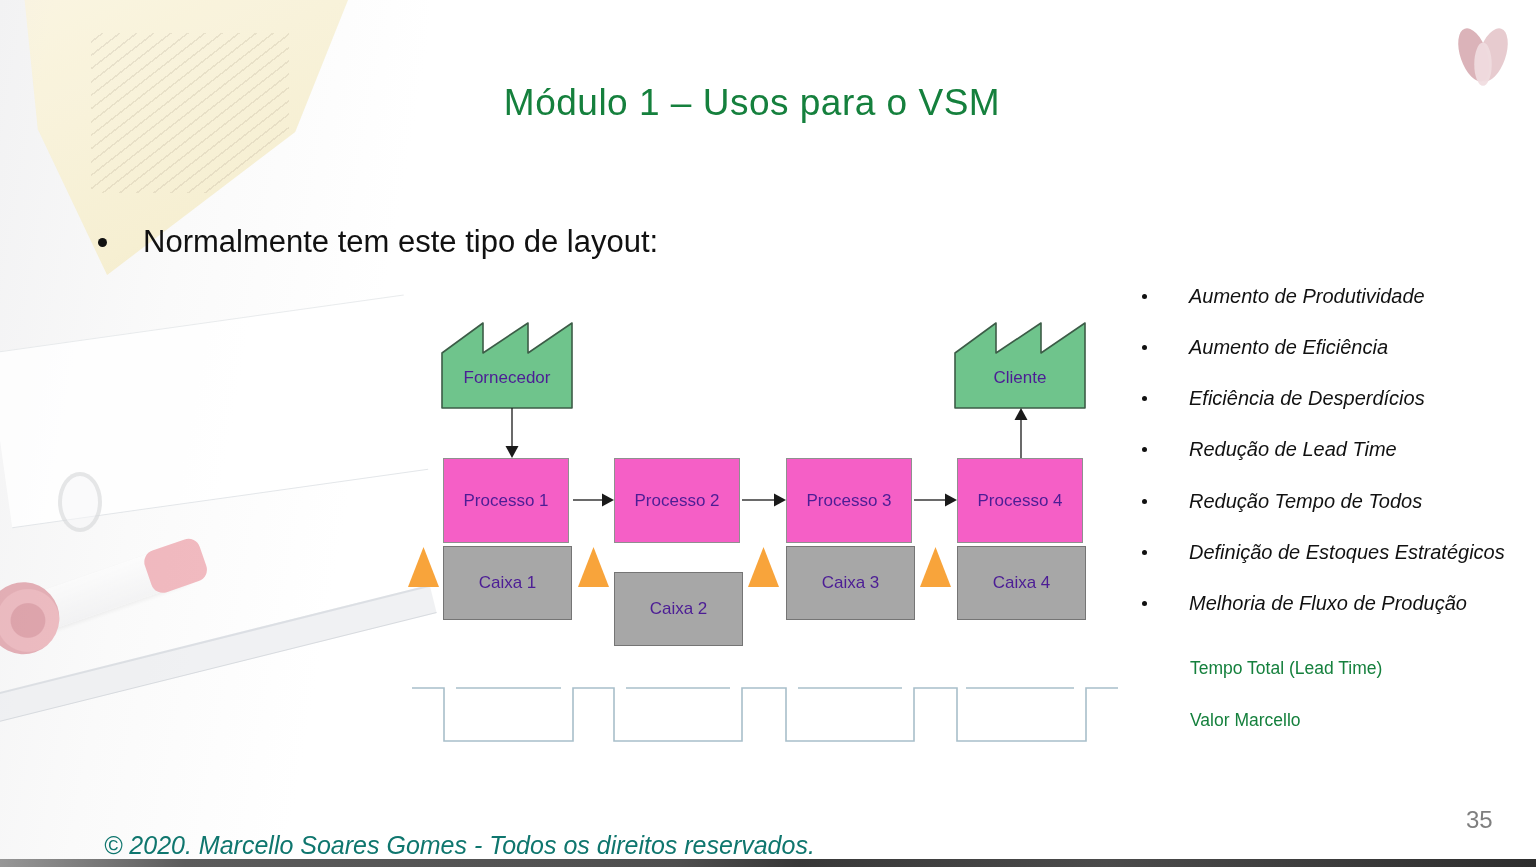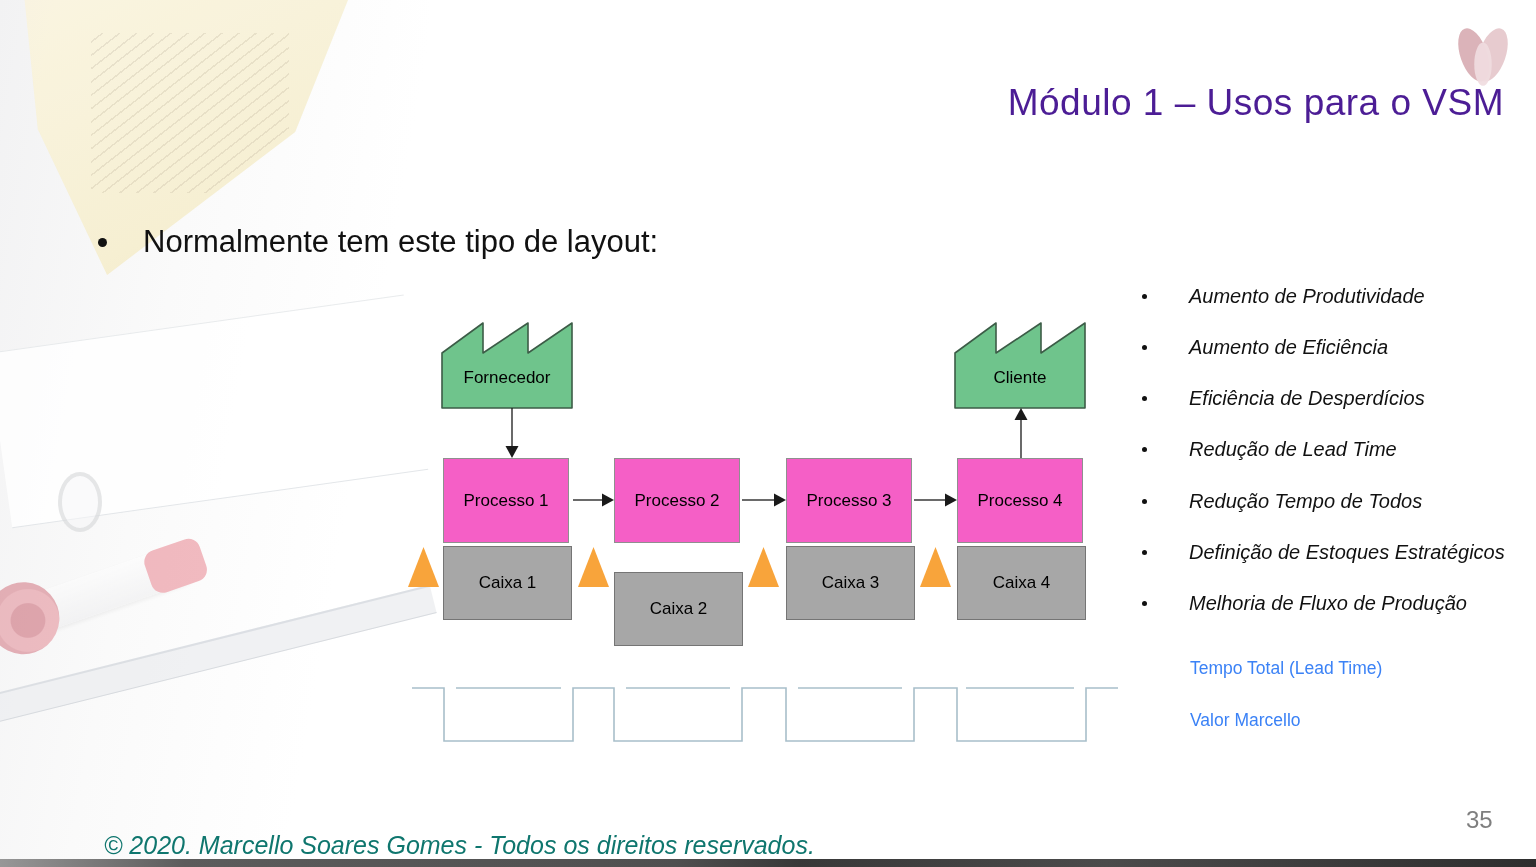"Módulo 1 – Usos para" .title { color: #4c1d95 -> #15803d; text-align: right -> center }
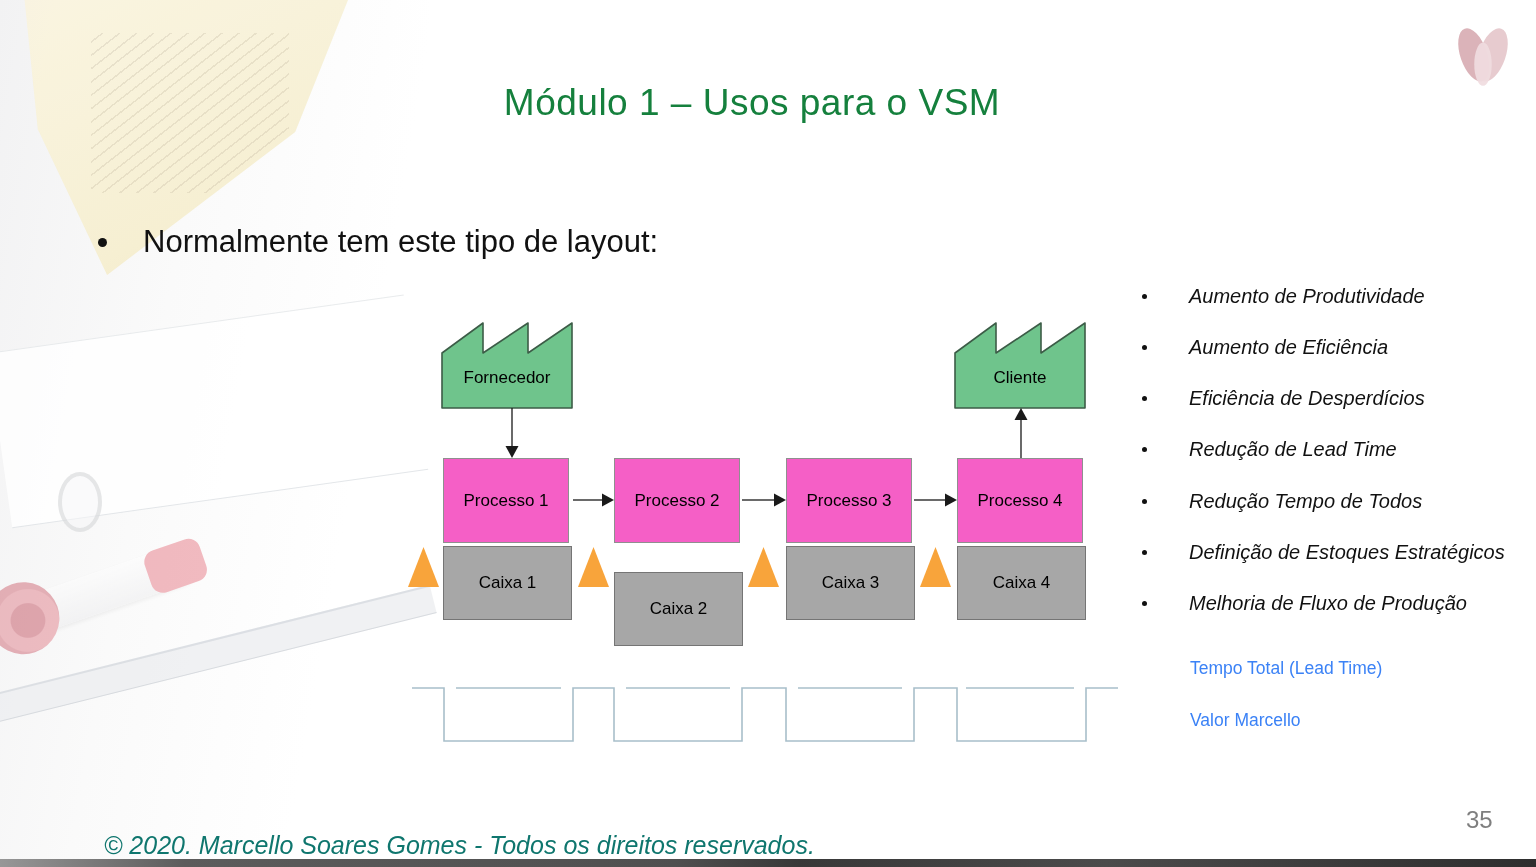"Fornecedor" .node { color: #000000 -> #4c1d95 }
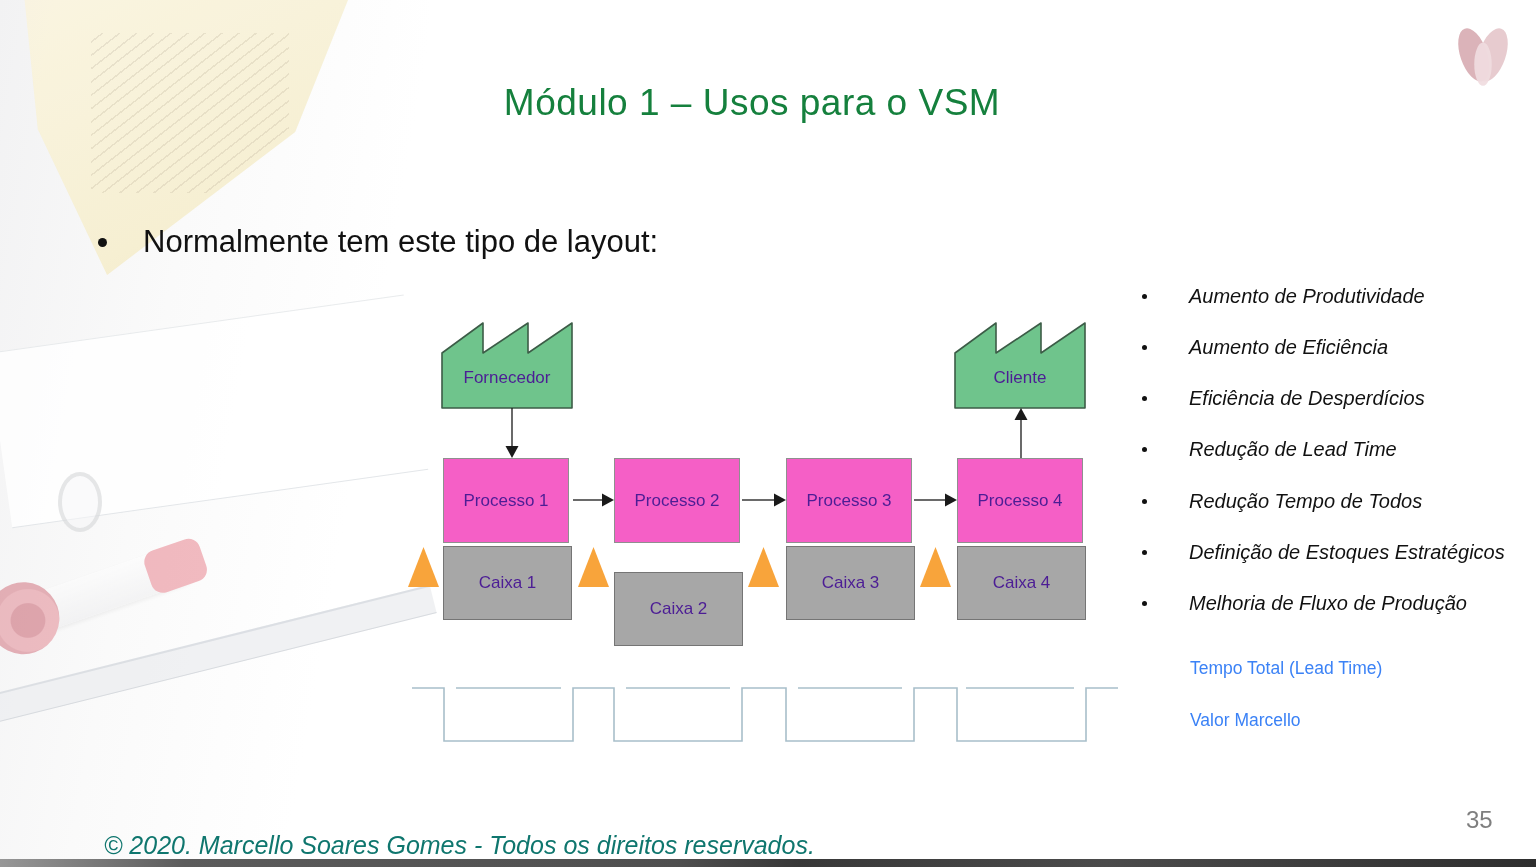"Tempo Total (Lead Time)" .tl-label { color: #3b82f6 -> #15803d }
